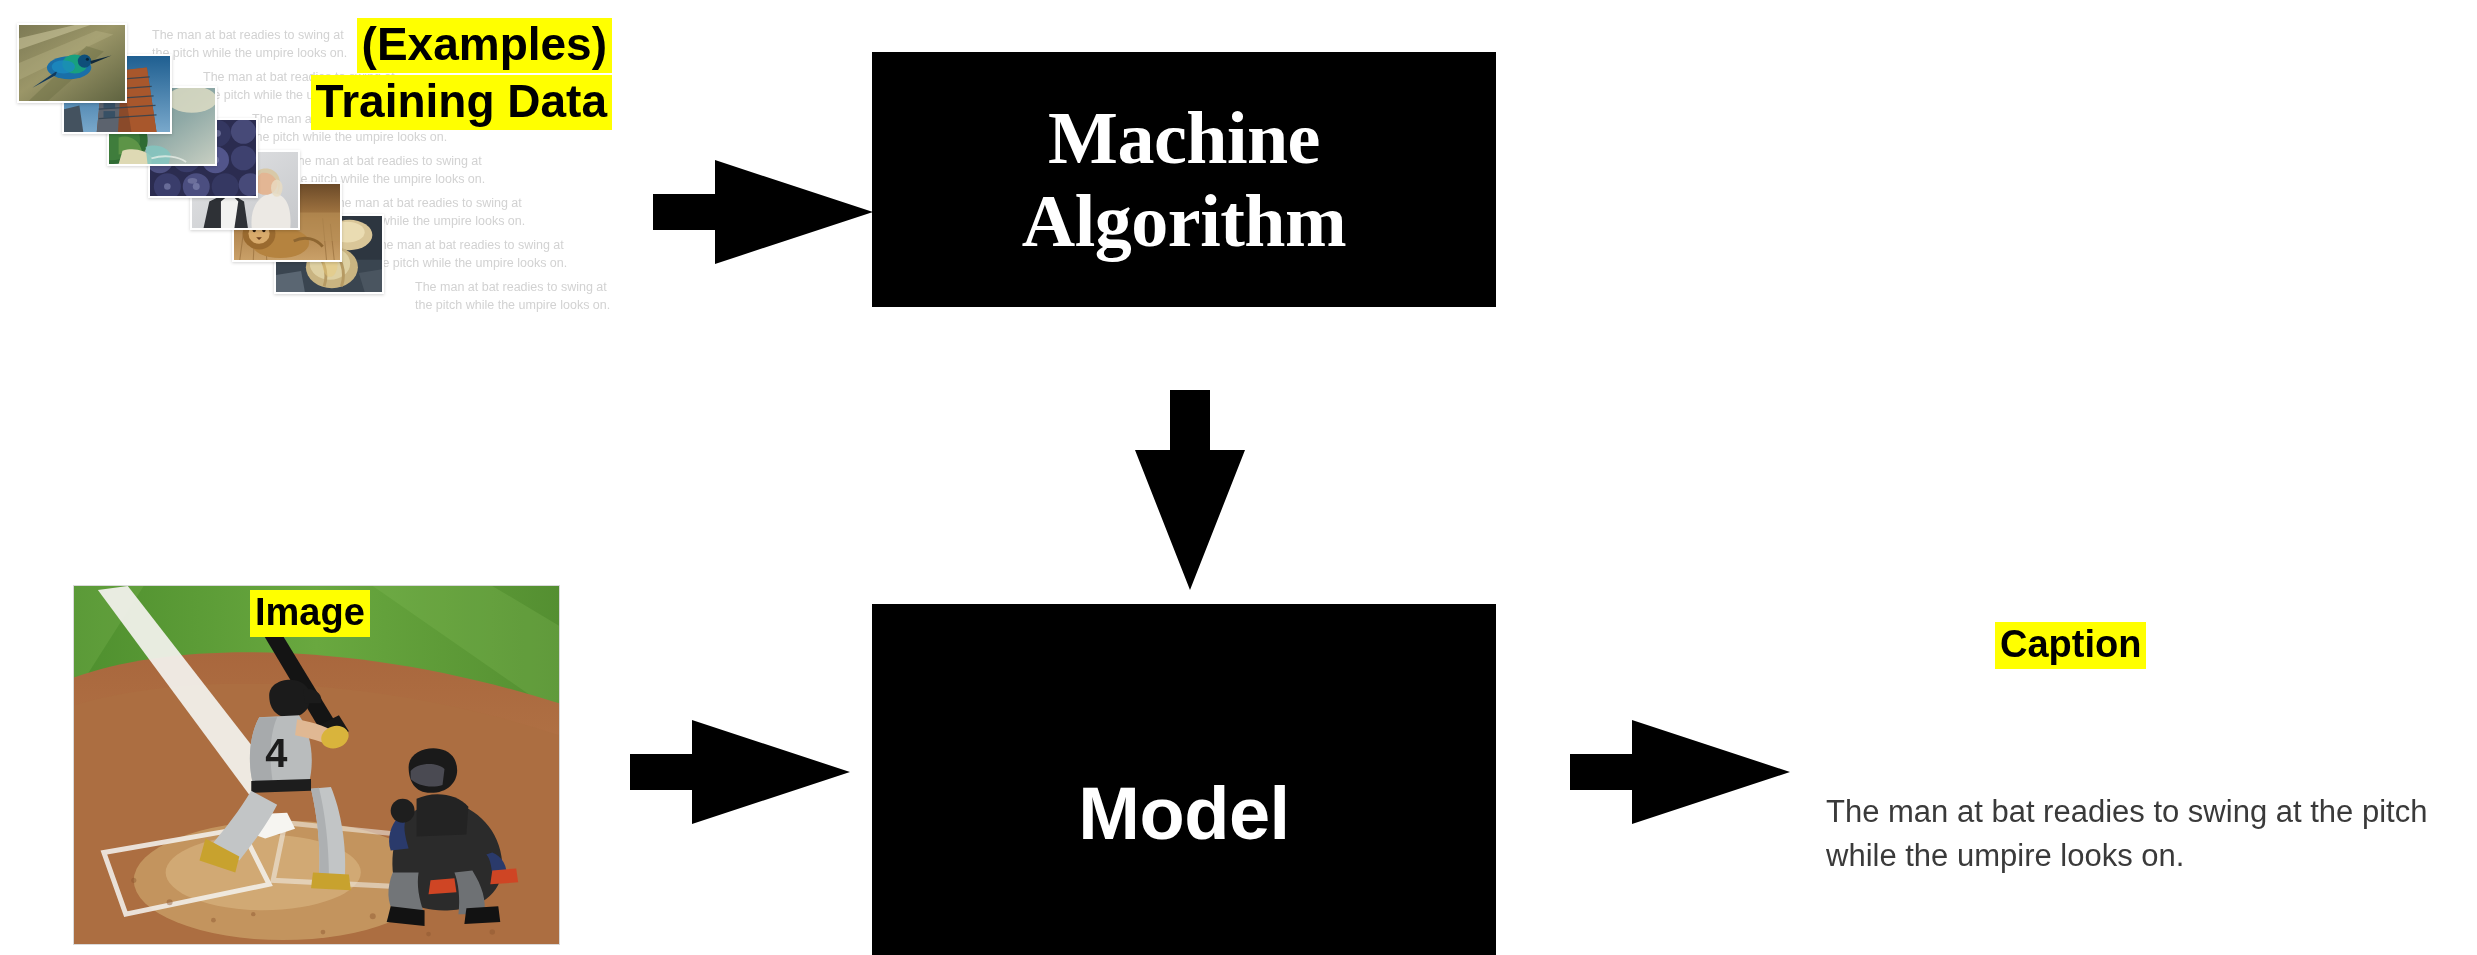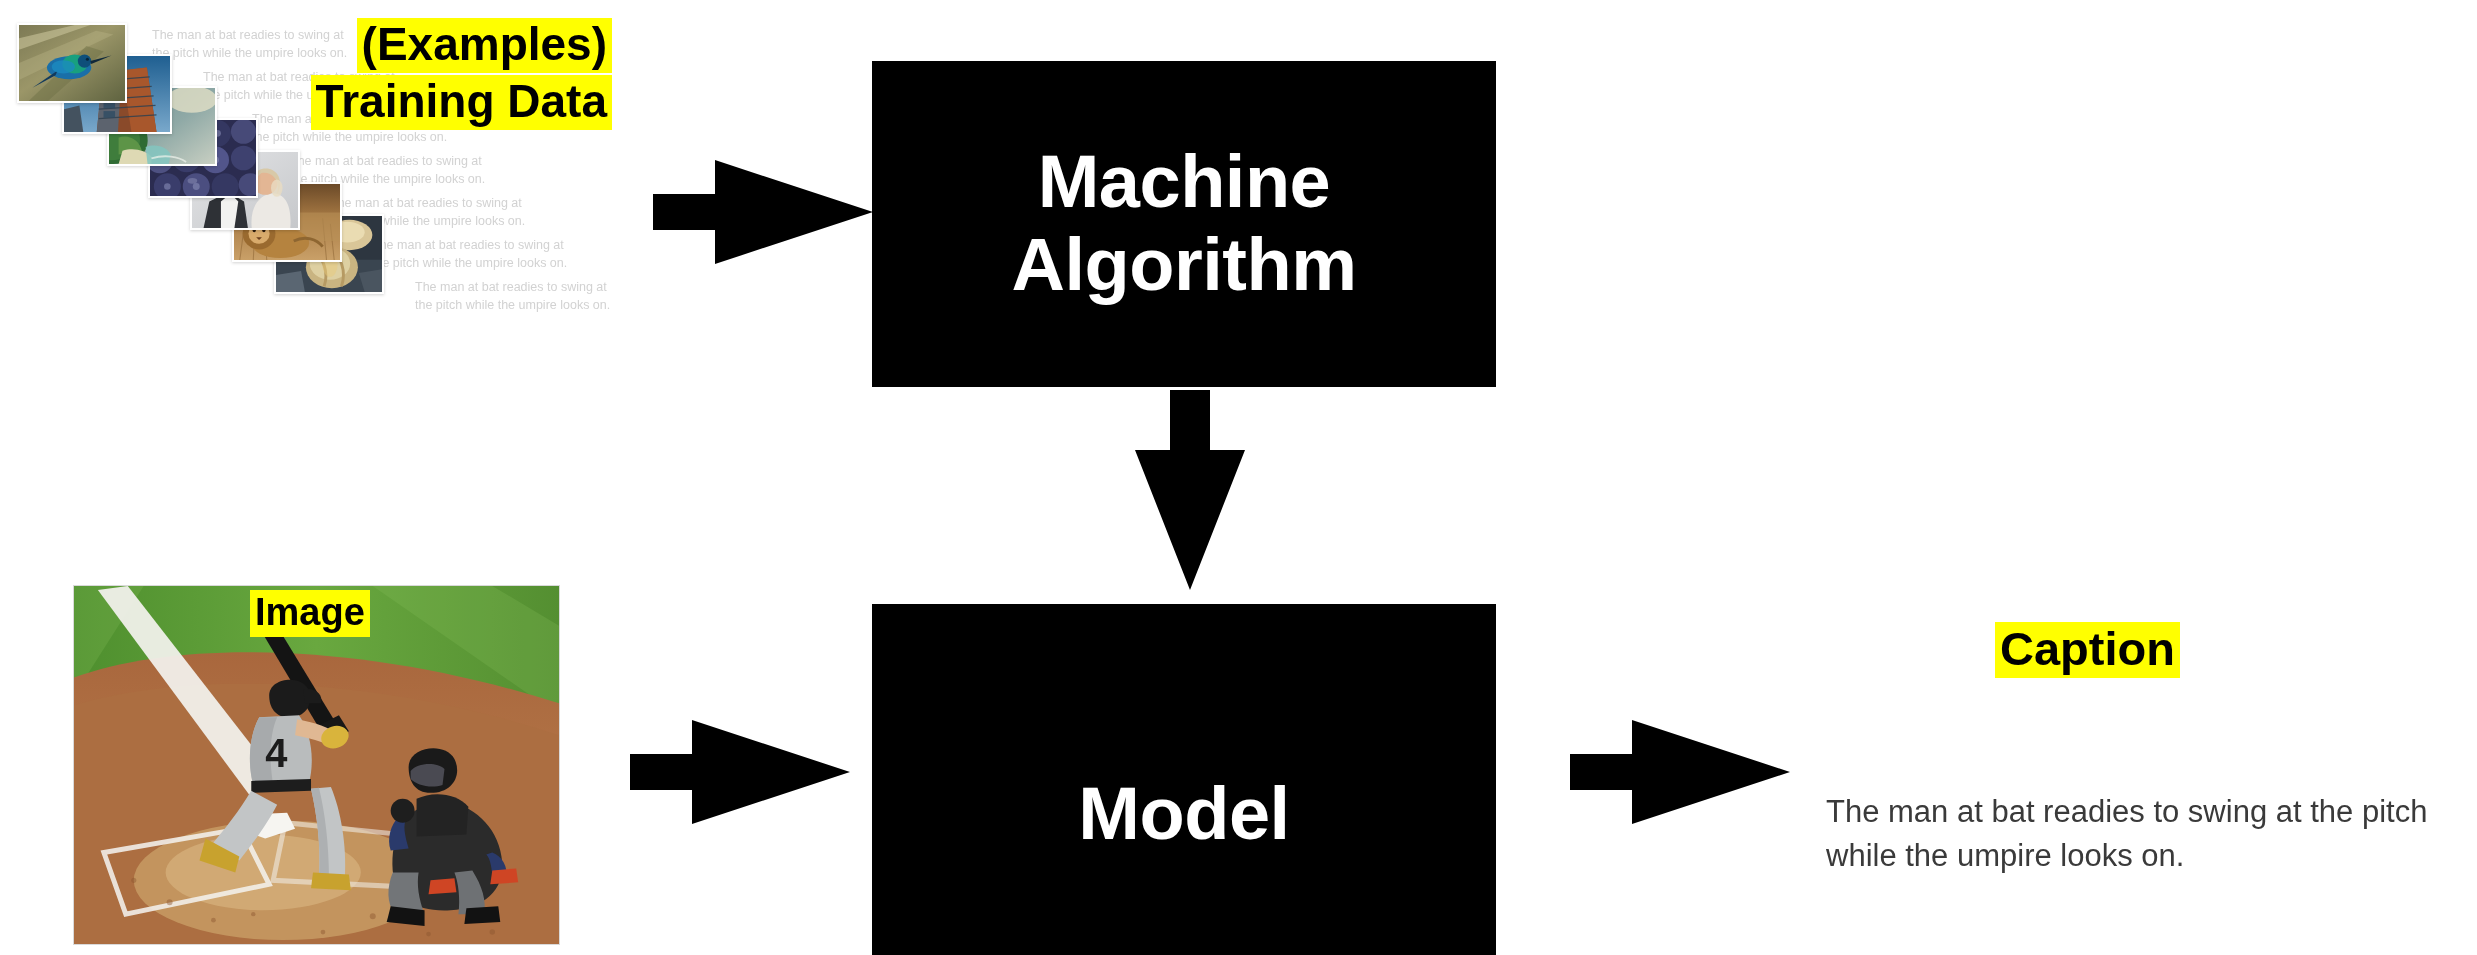"Machine" #ml-box { font-family: none -> Liberation Serif, serif; height: 326px -> 255px; top: 61px -> 52px }
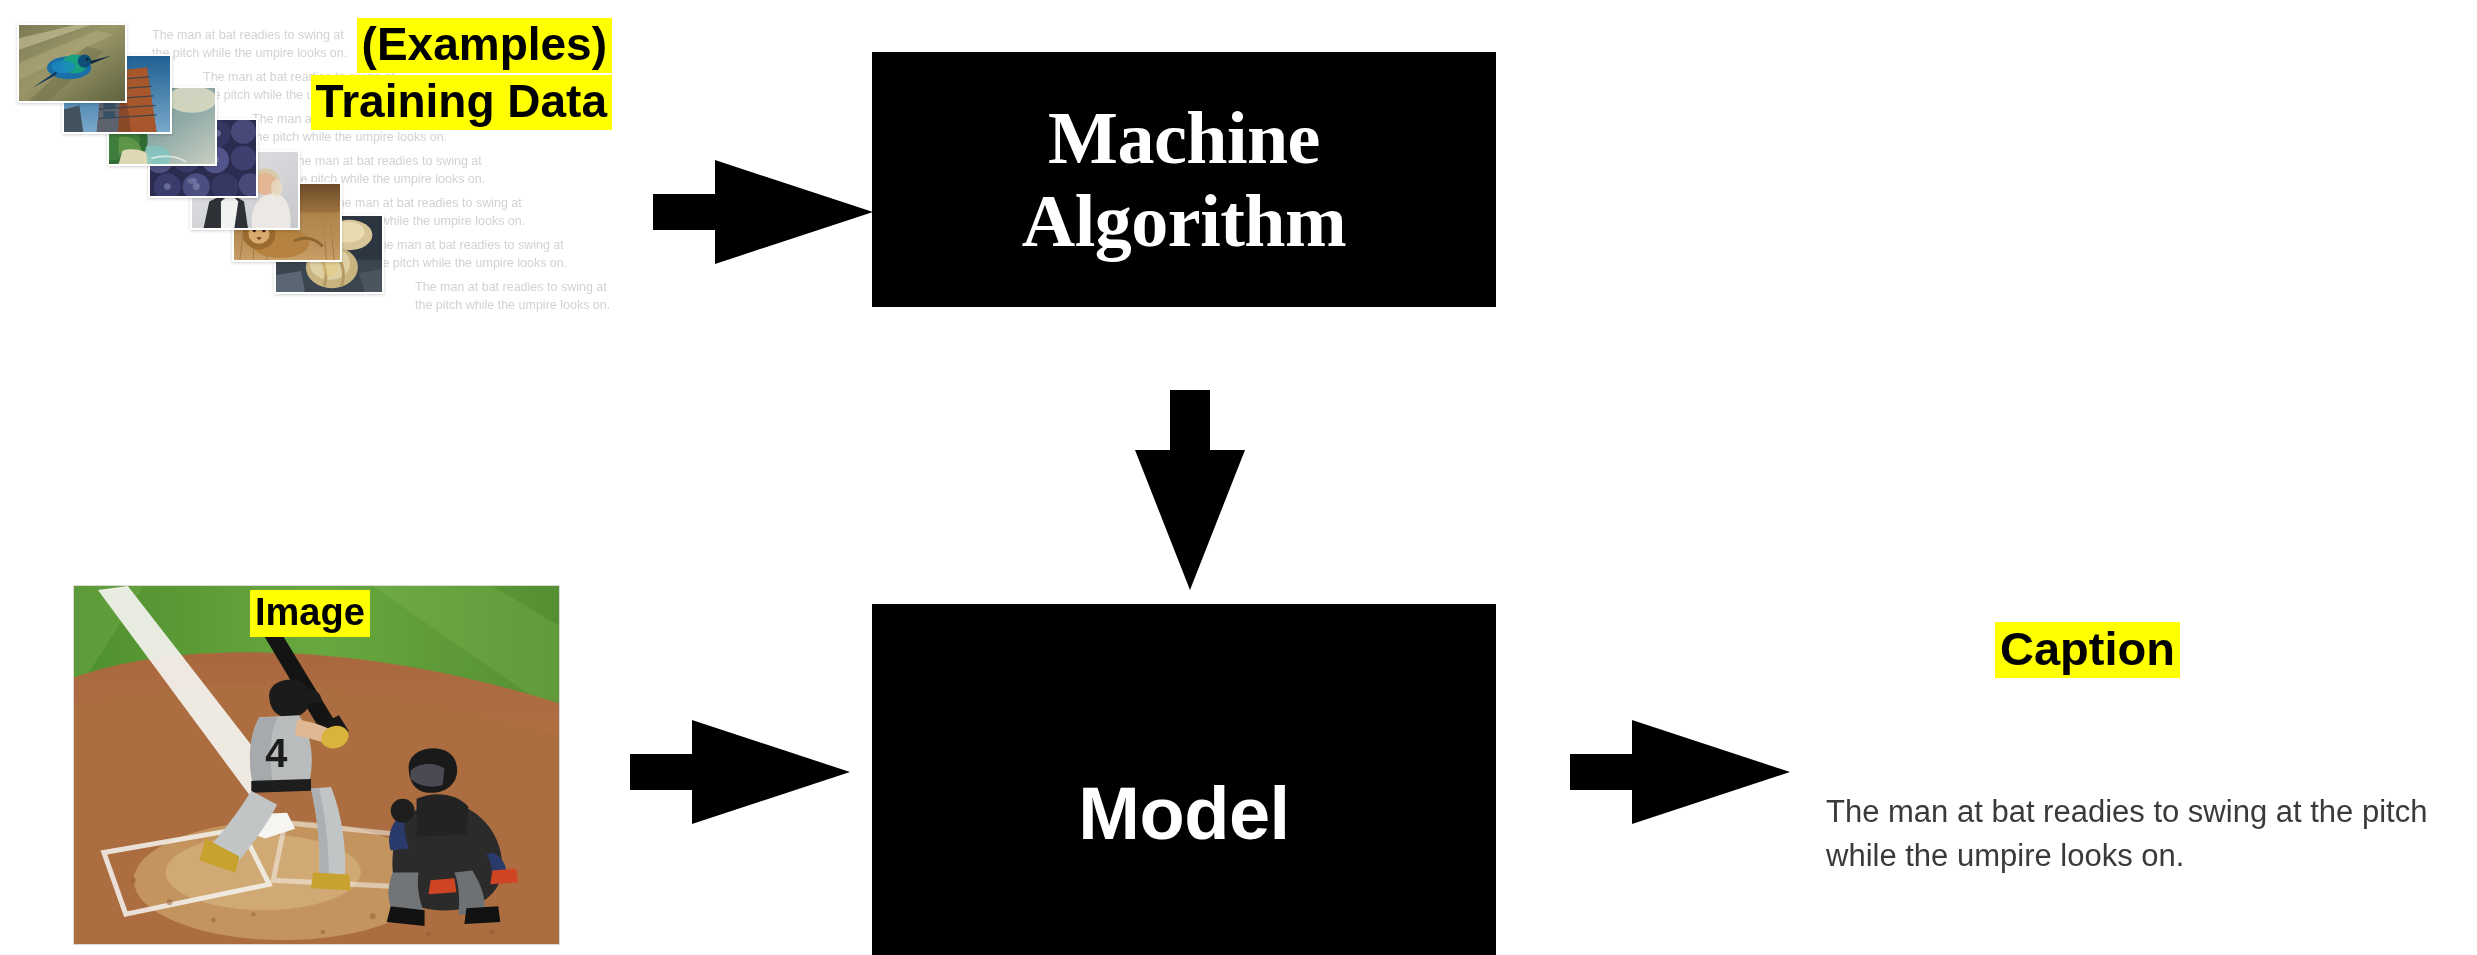"Caption" #caption-label { font-size: 47px -> 38px }
